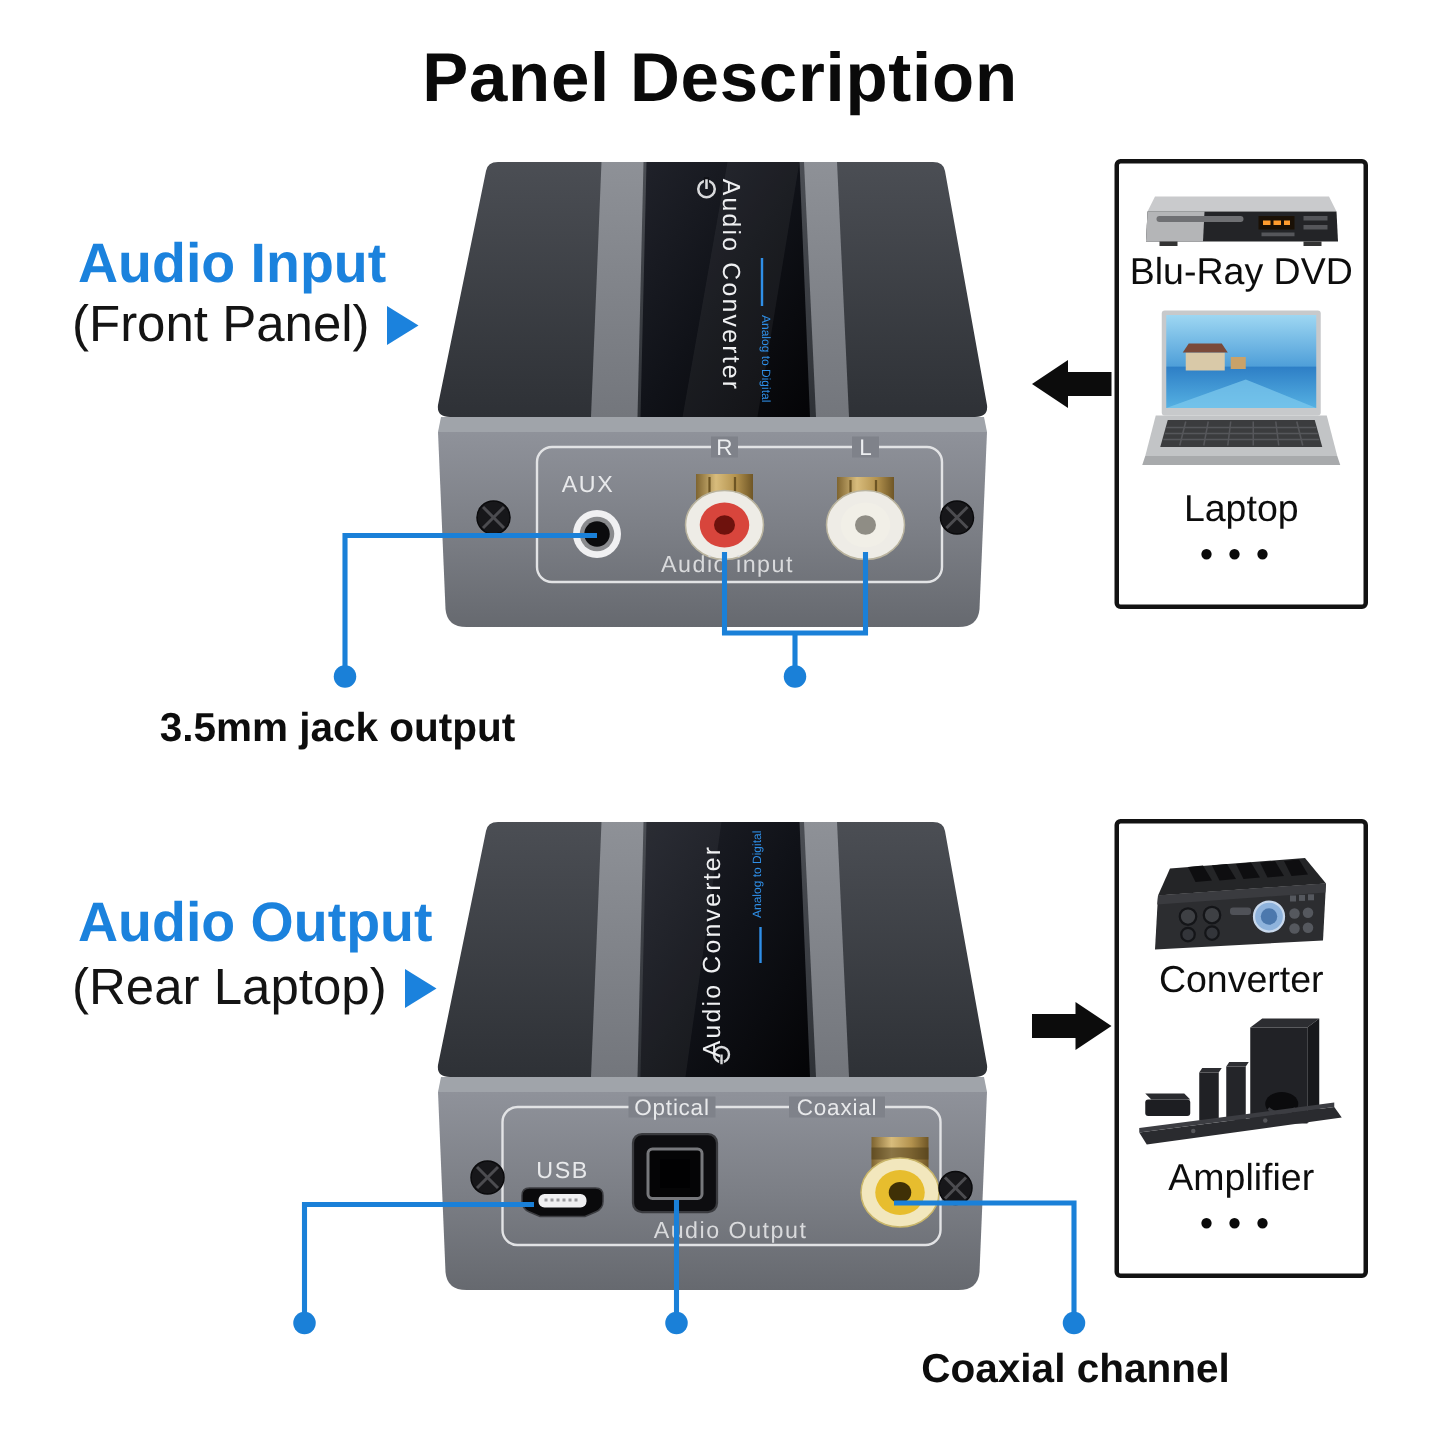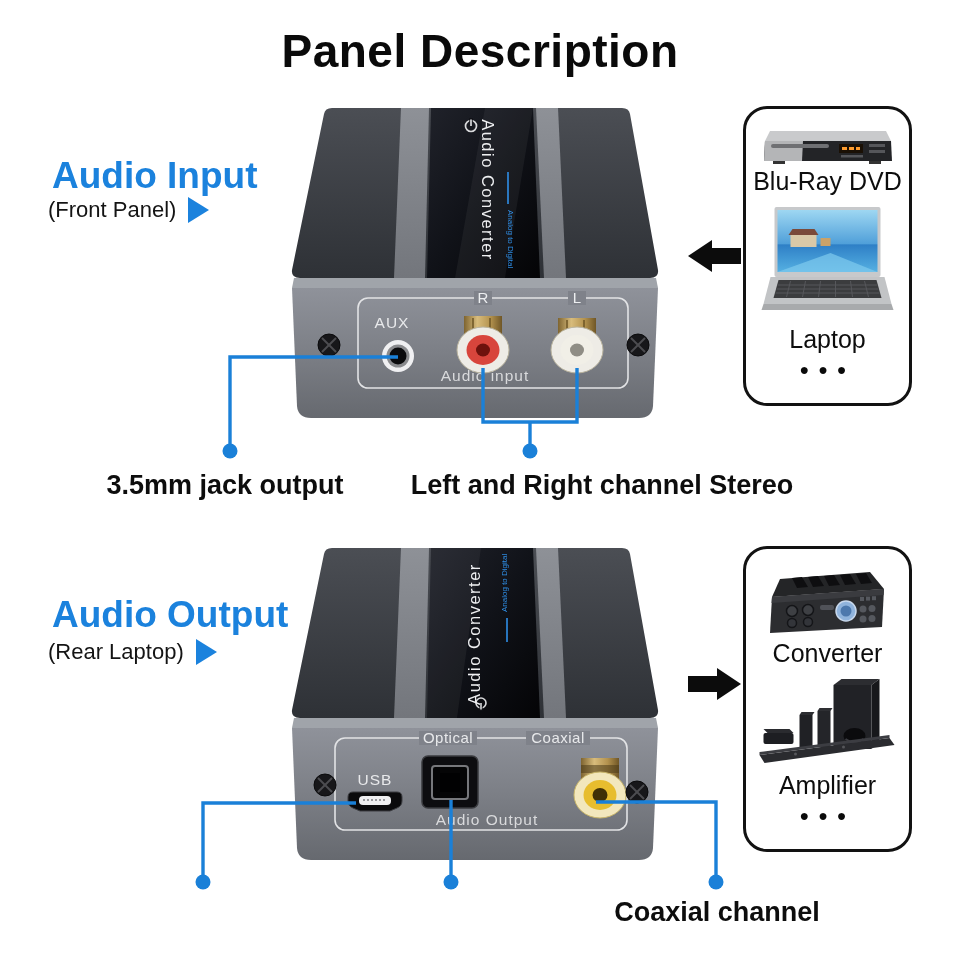"Blu-Ray DVD" .dev-box { border-radius: 24px -> 4px }
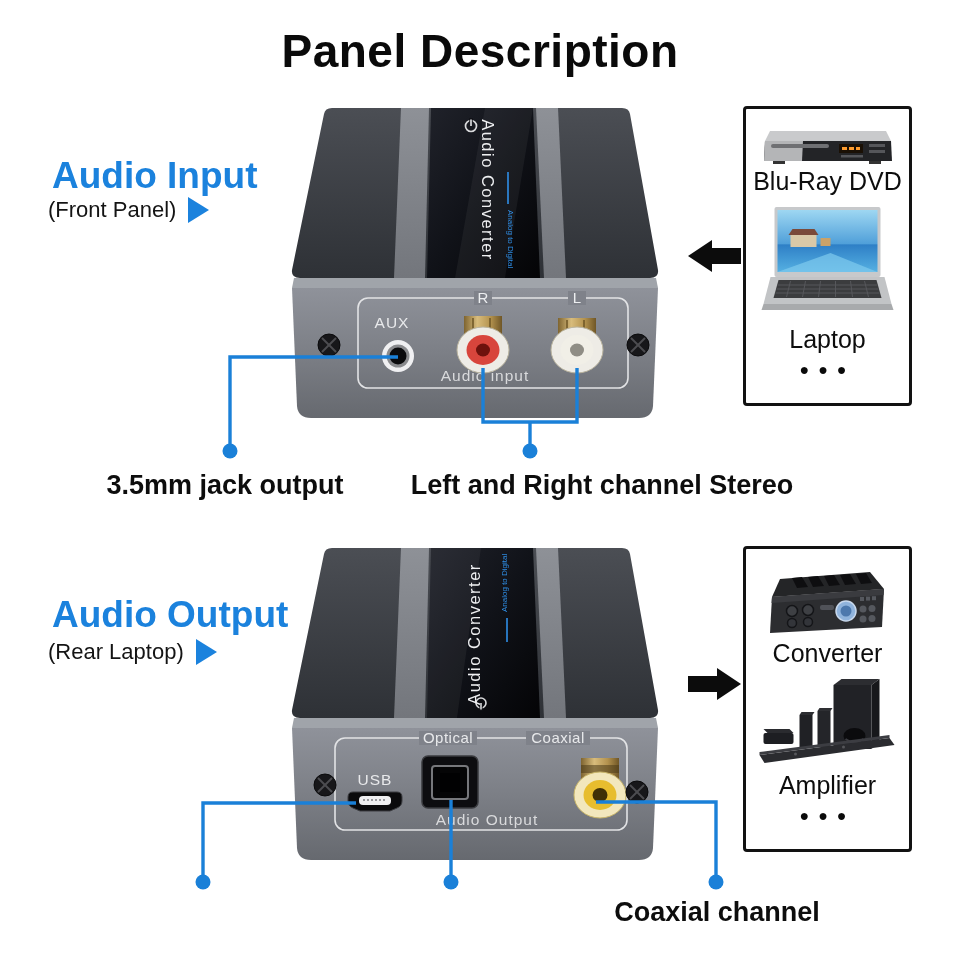"(Front Panel)" .sec-subheading { font-size: 22px -> 34px }
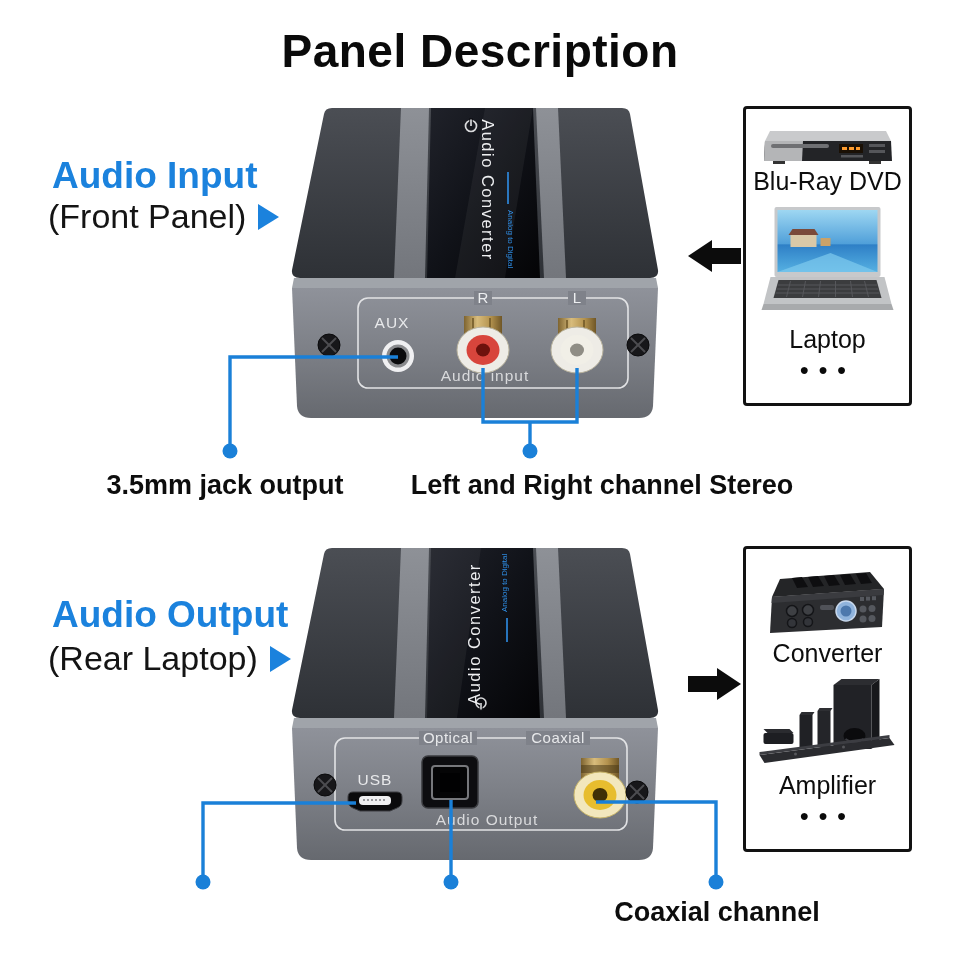"Left and Right channel Stereo" div.callout-label { html: <div>Left and Right channel Stereo</div> -> none }
